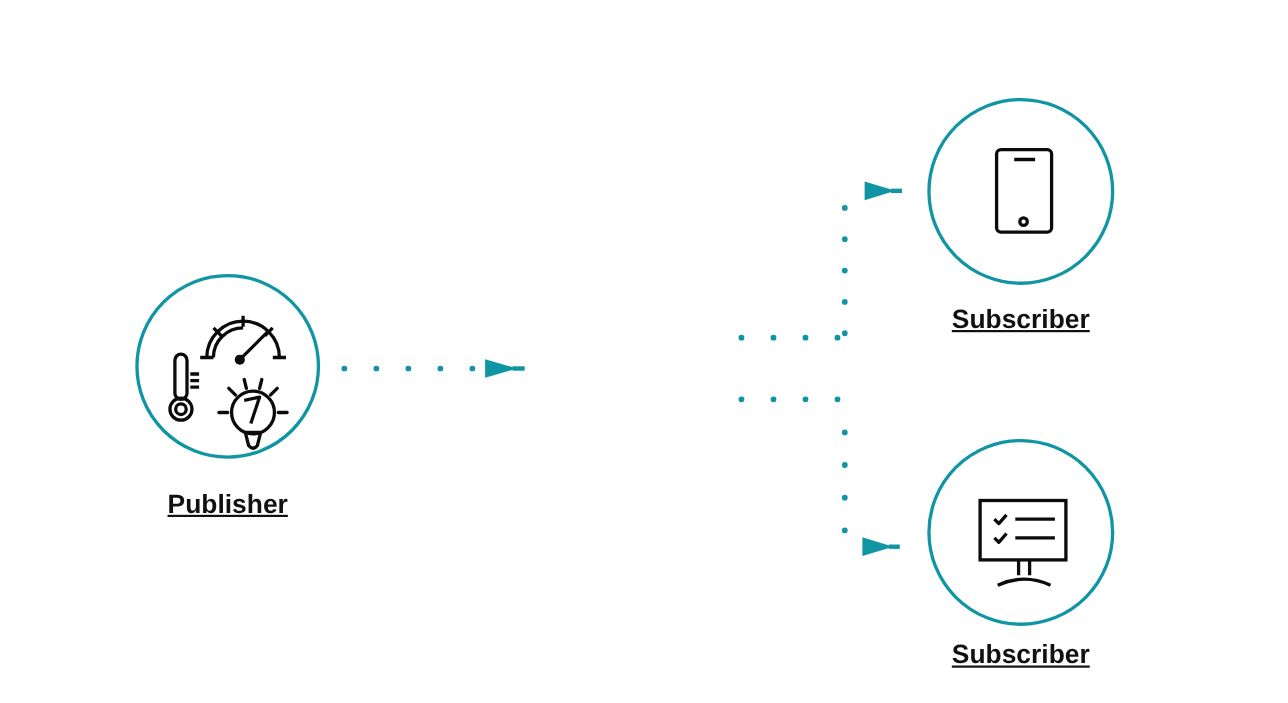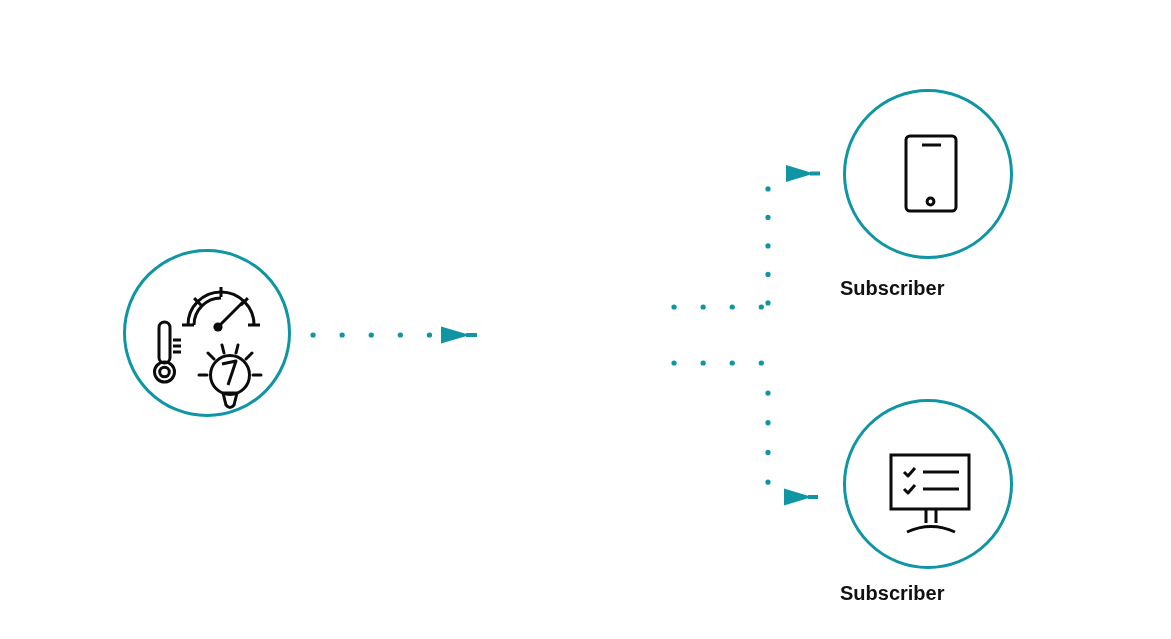"Subscriber" .node-label { font-size: 20px -> 24px; text-align: none -> center; text-decoration: none -> underline }
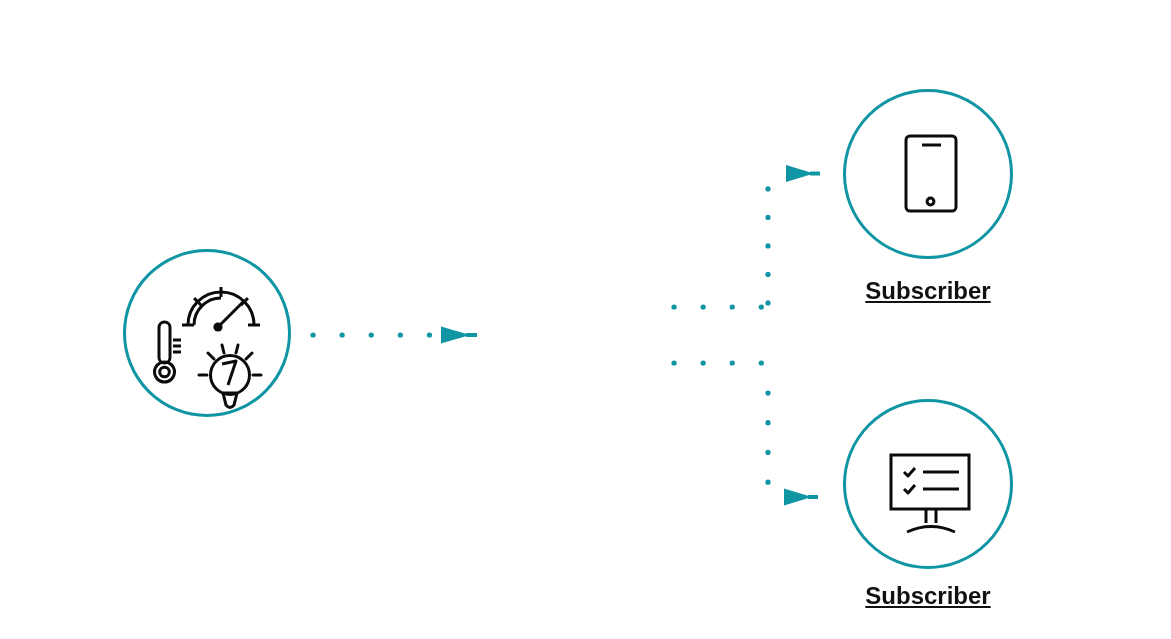"Publisher" div.node-label { html: none -> <div>Publisher</div> }
